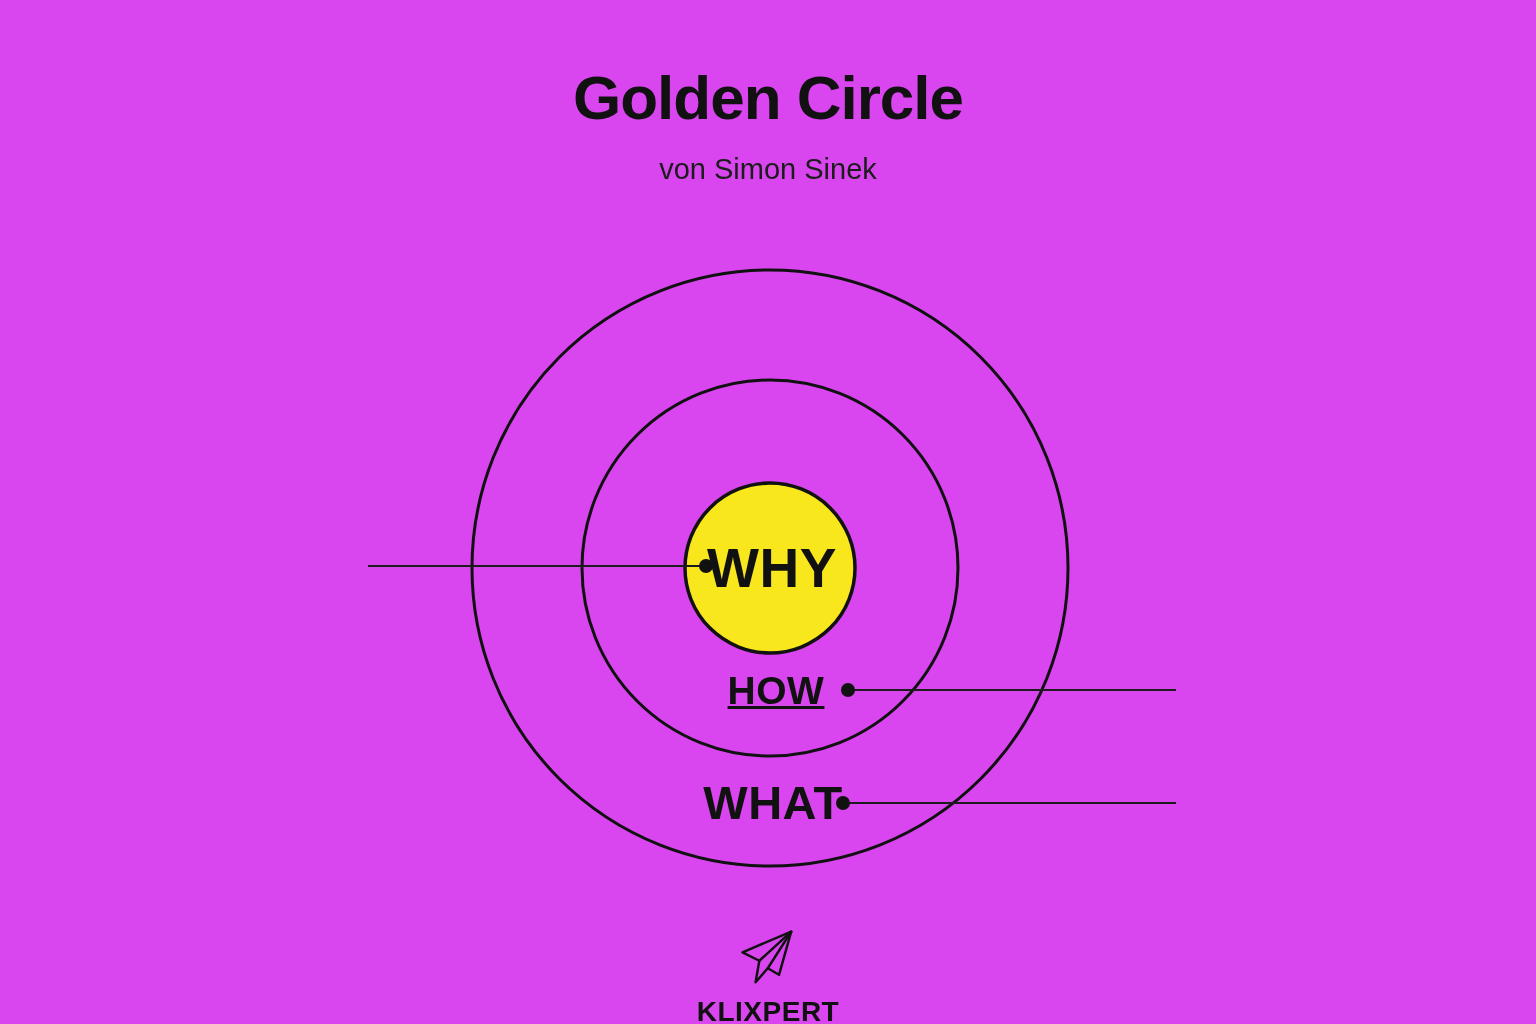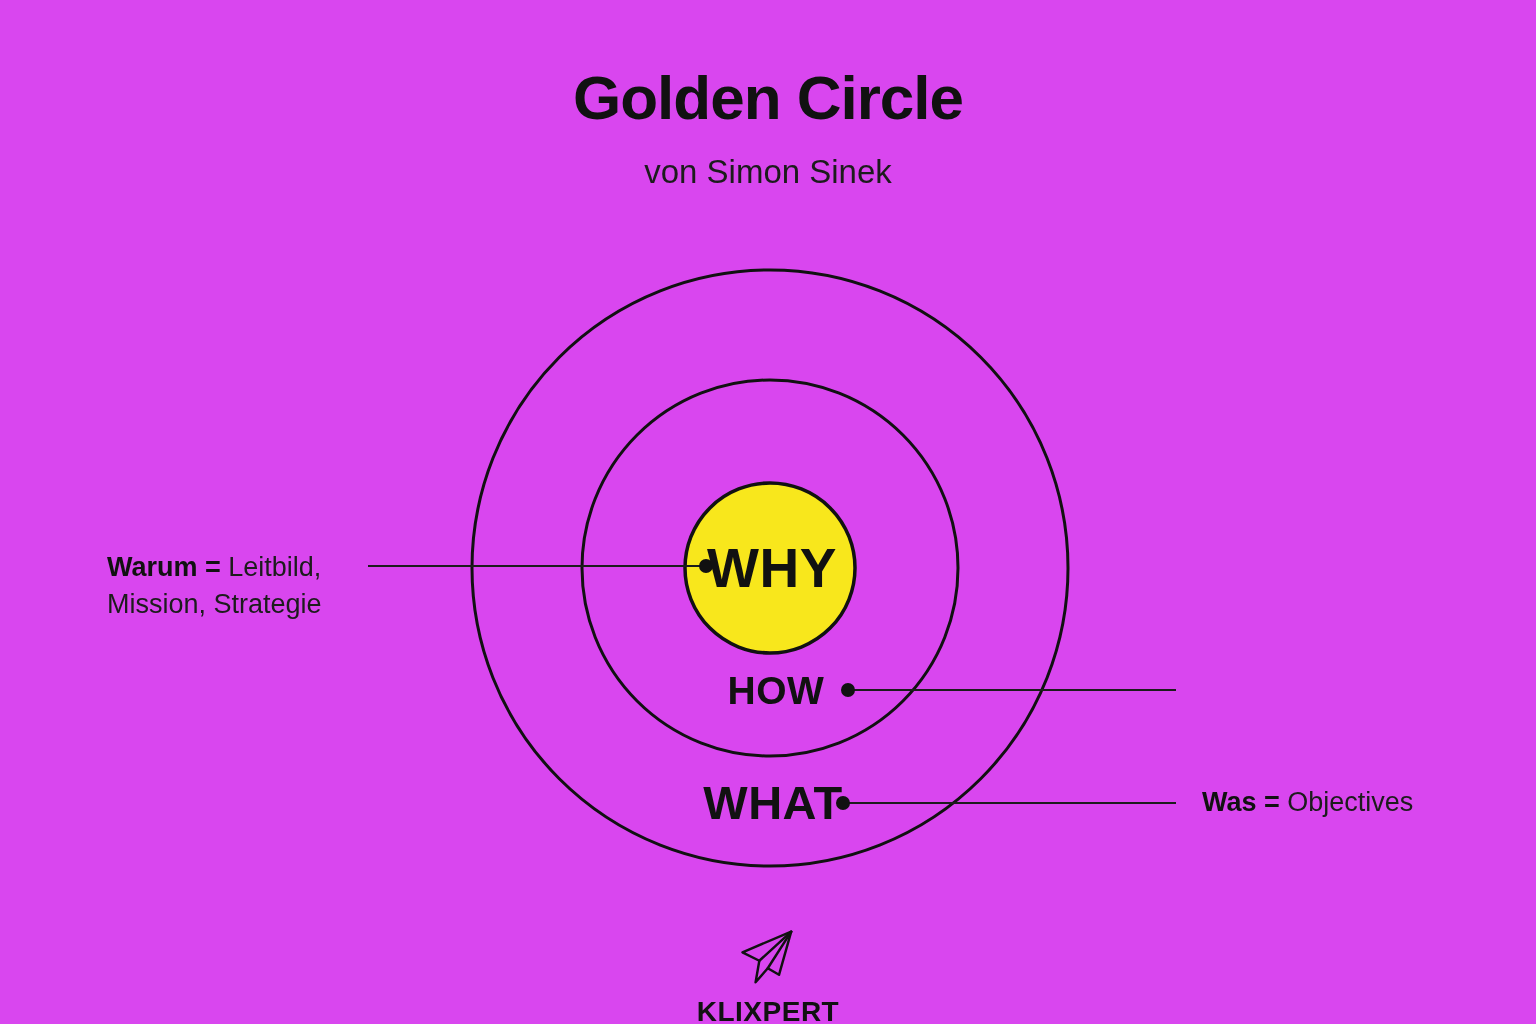"von Simon Sinek" .subtitle { font-size: 33px -> 29px }
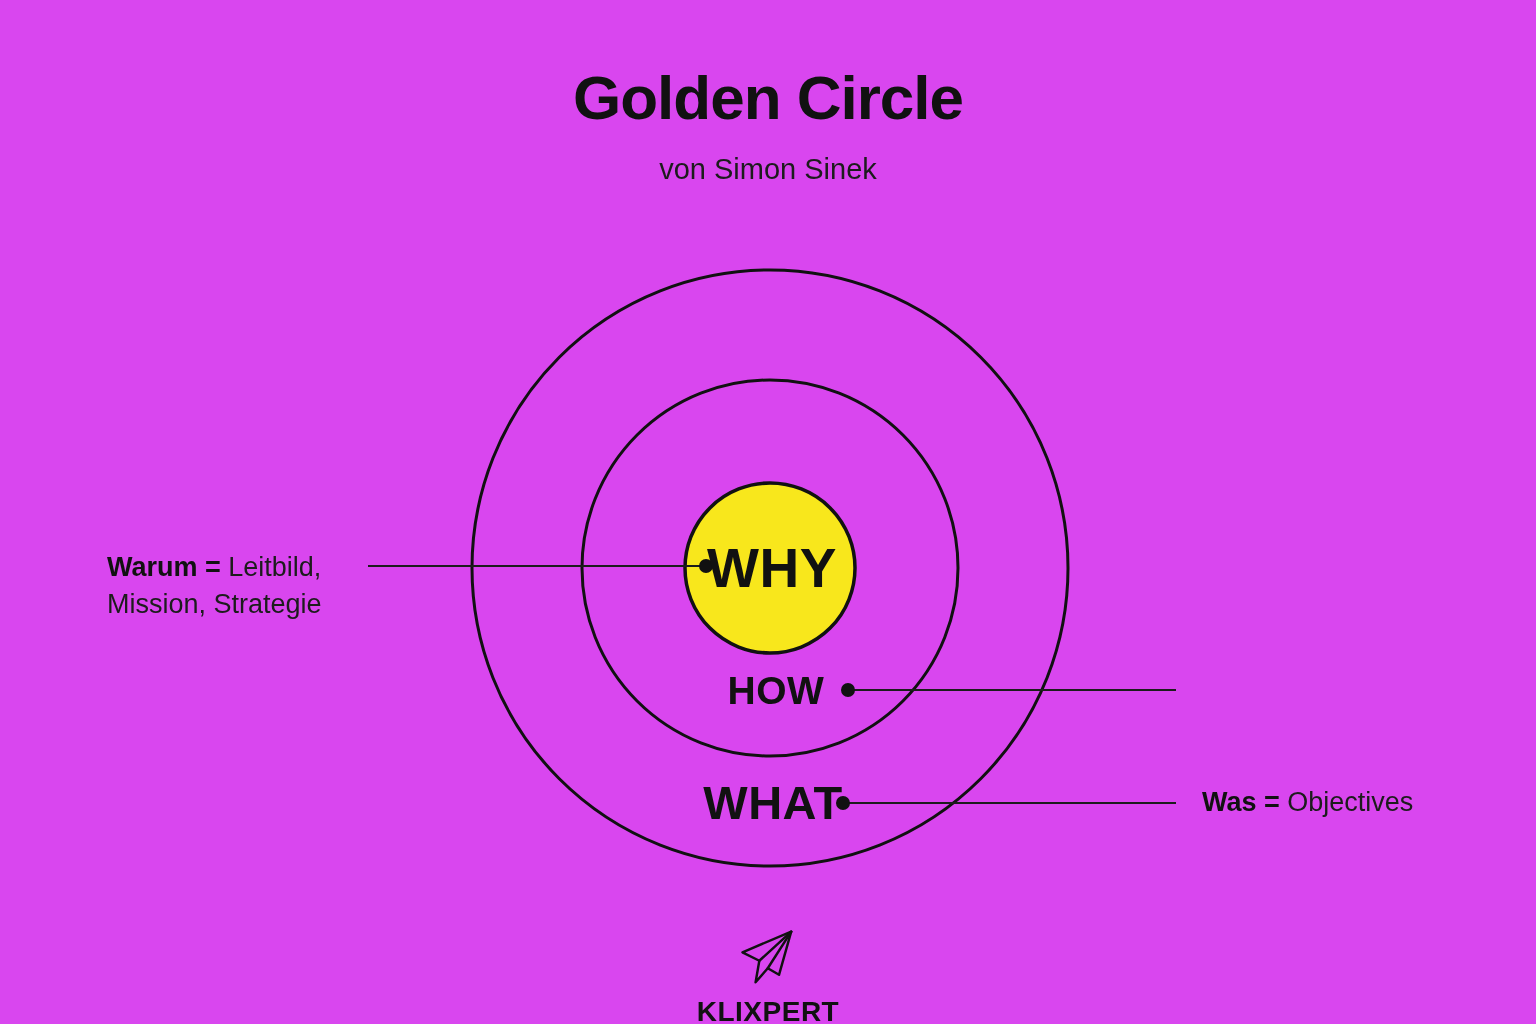"Warum = Leitbild," div.annotation { html: <div> <b>Warum =</b> <span>Leitbild,</span><br> <span>Mission, Strategie</span> </div> -> none }
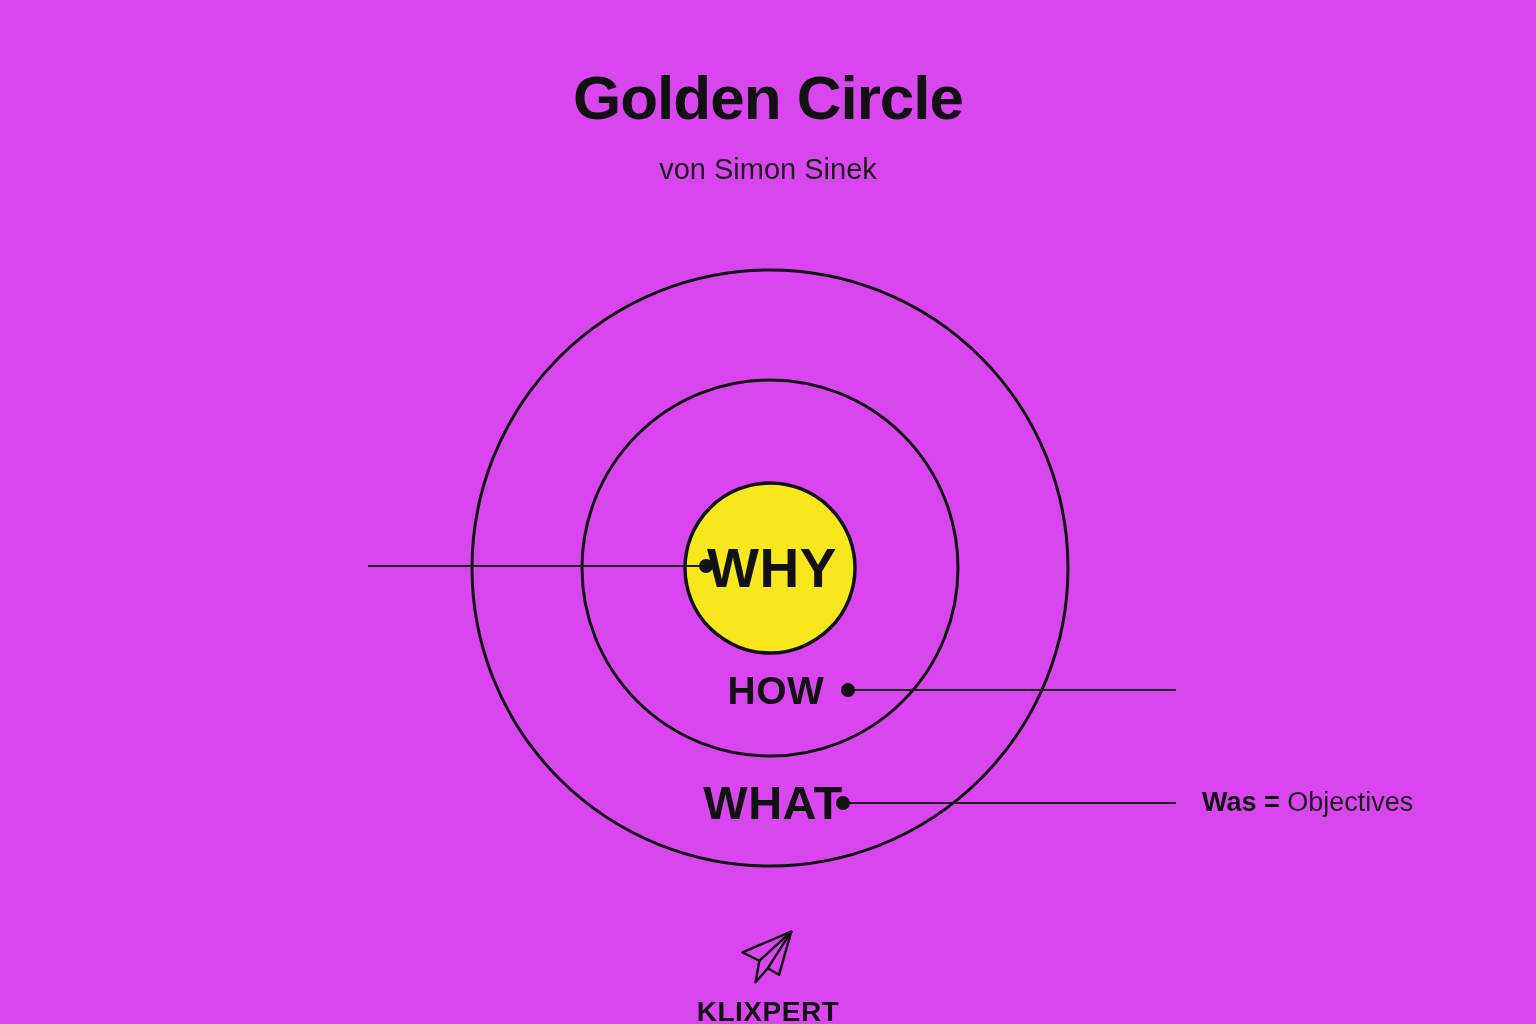"HOW" .ring-label.how { text-decoration: none -> underline }
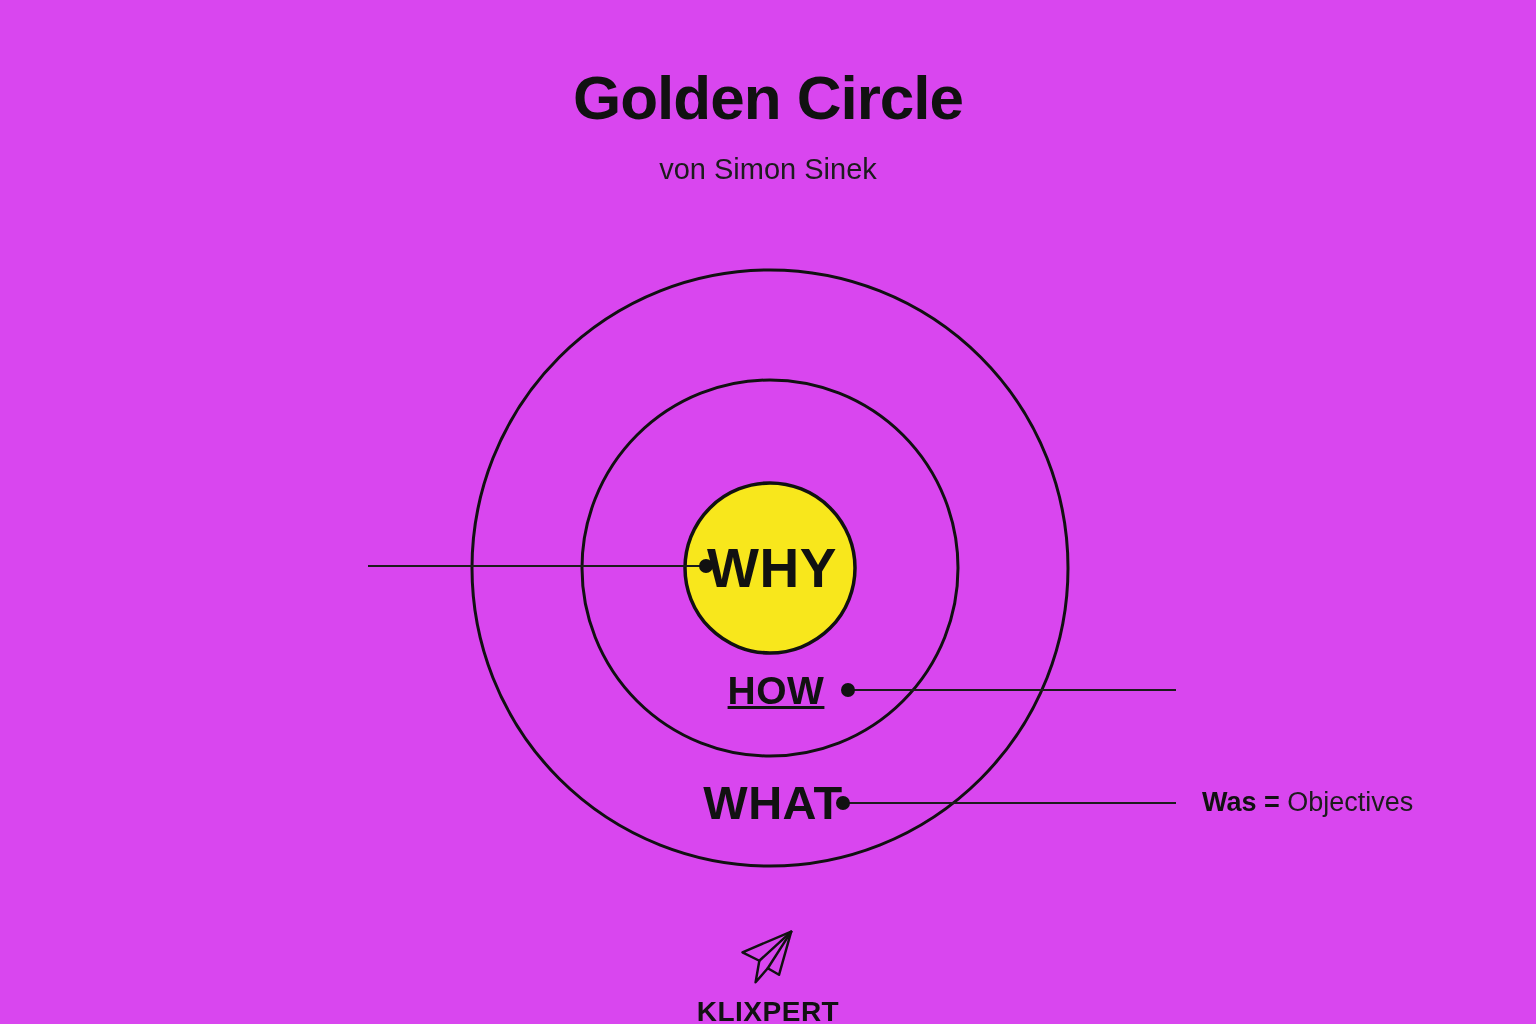"Was = Objectives" div.annotation { html: <div> <b>Was =</b> <span>Objectives</span> </div> -> none }
